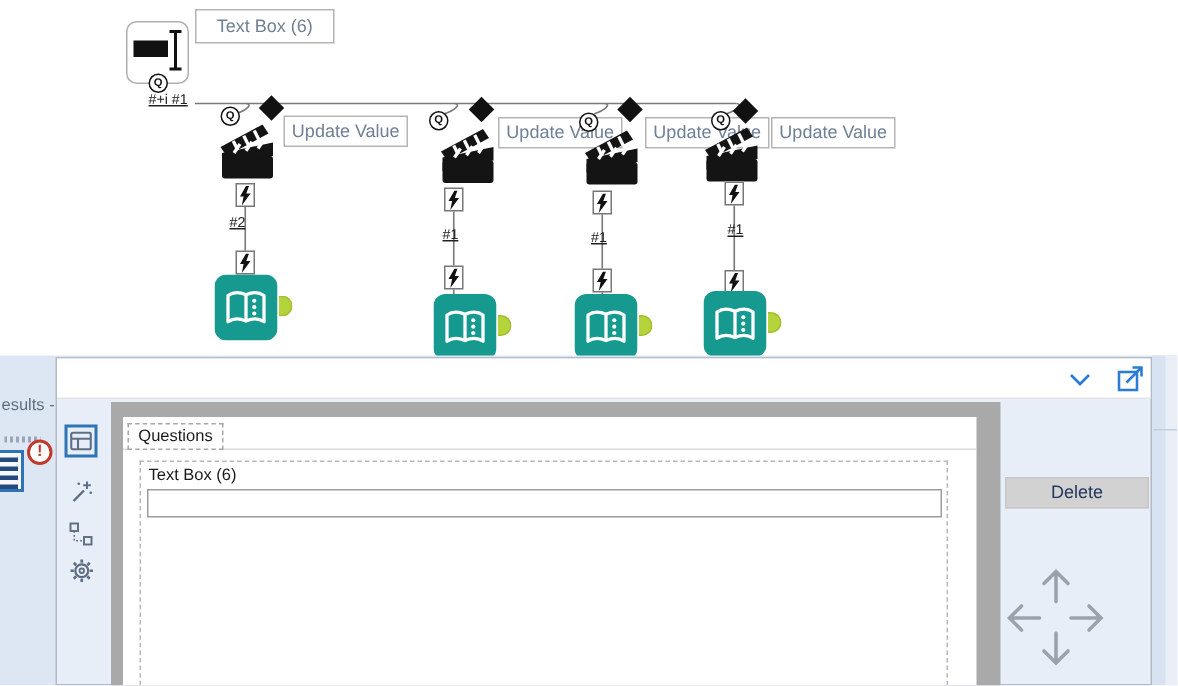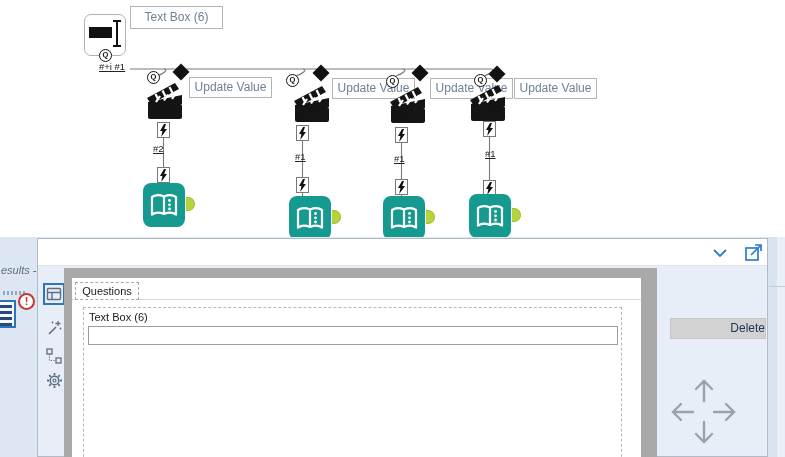"esults -" div.abs { font-style: italic -> none }
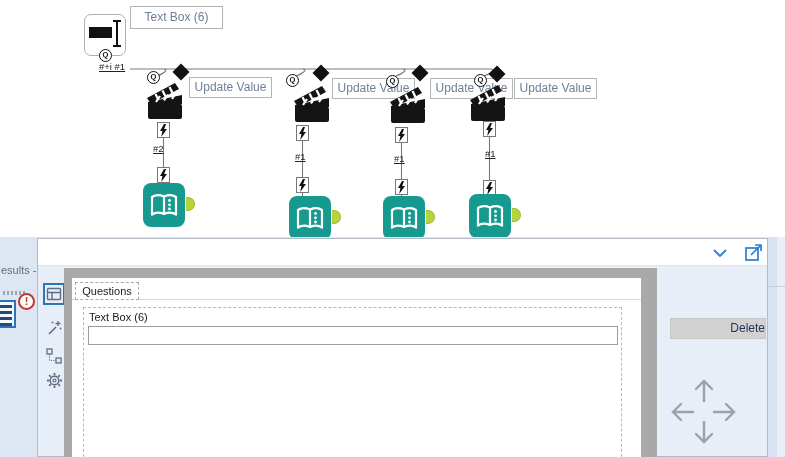"Questions" #designer-frame { left: 26px -> 36px }
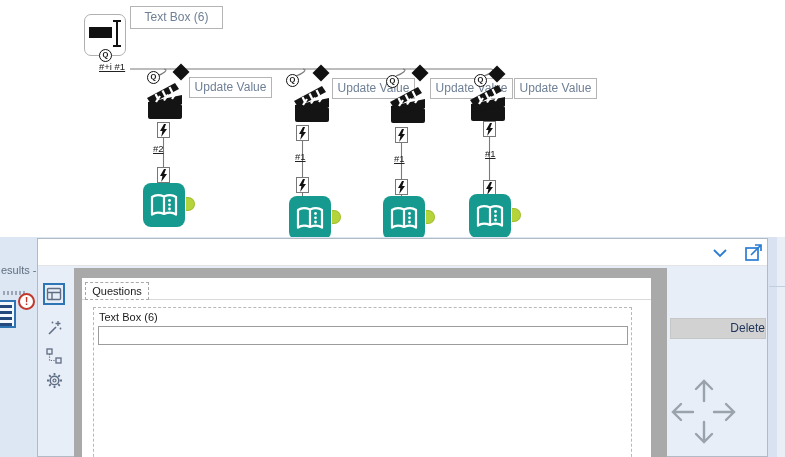"Delete" #del-btn { text-align: right -> none }
